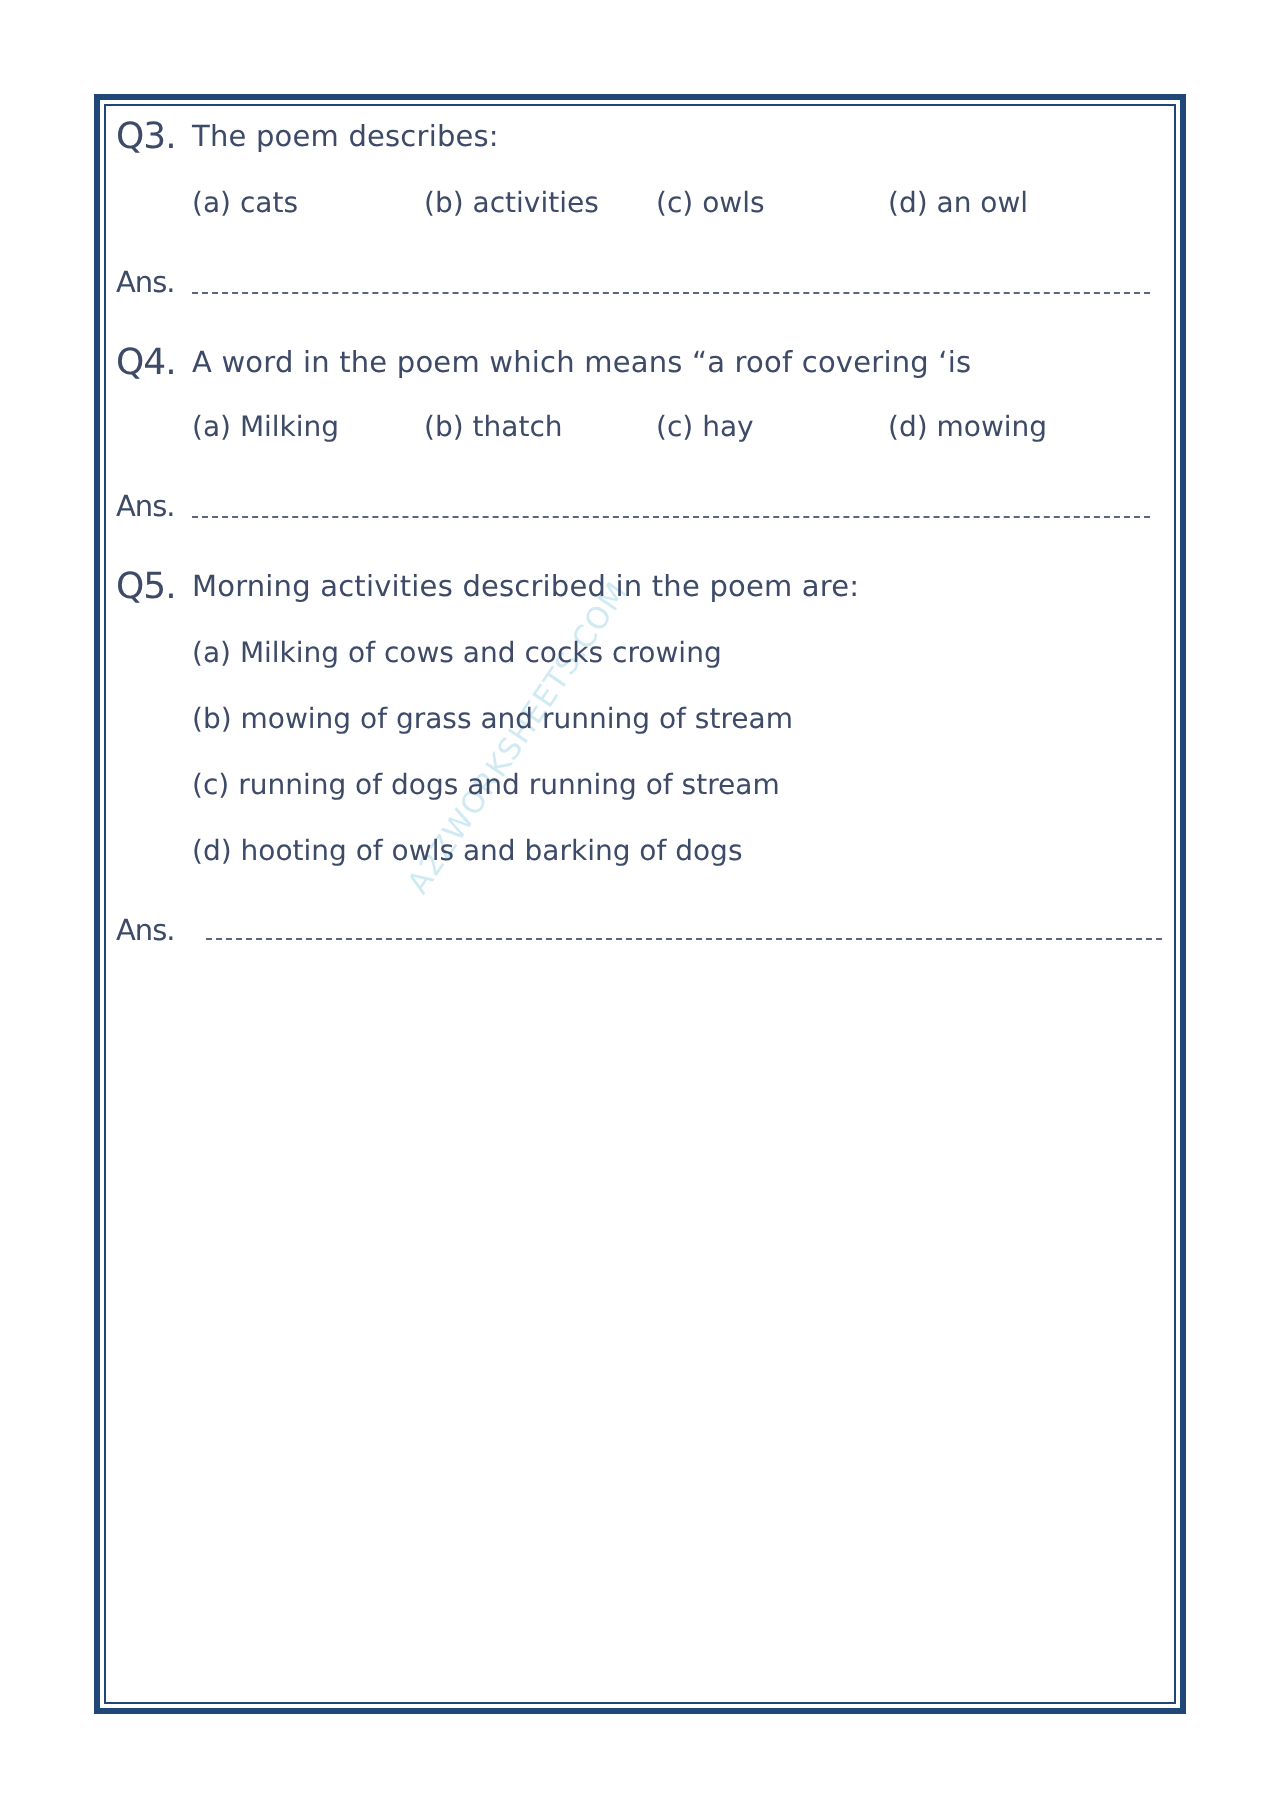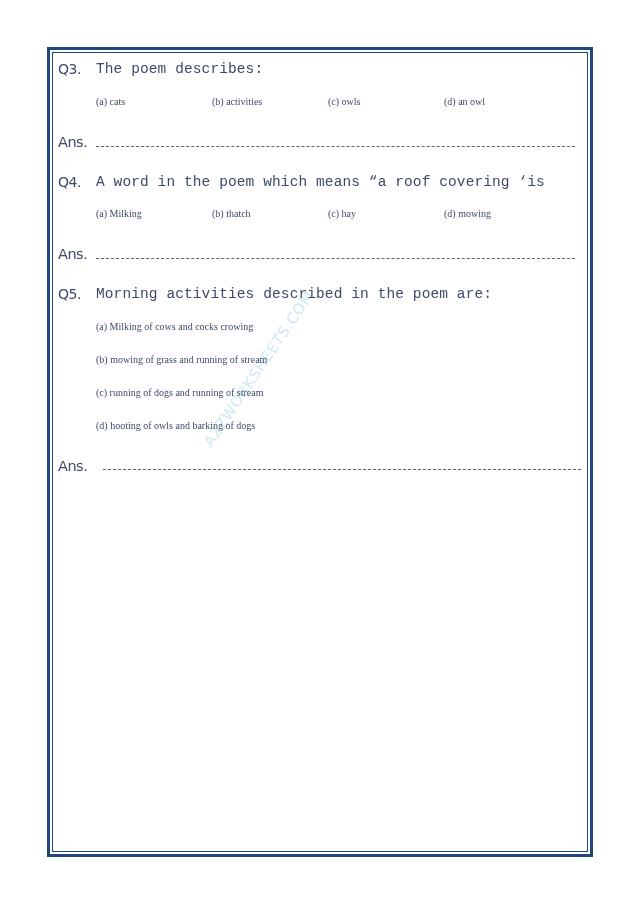"Q3." .qnum { font-size: 14px -> 18px }
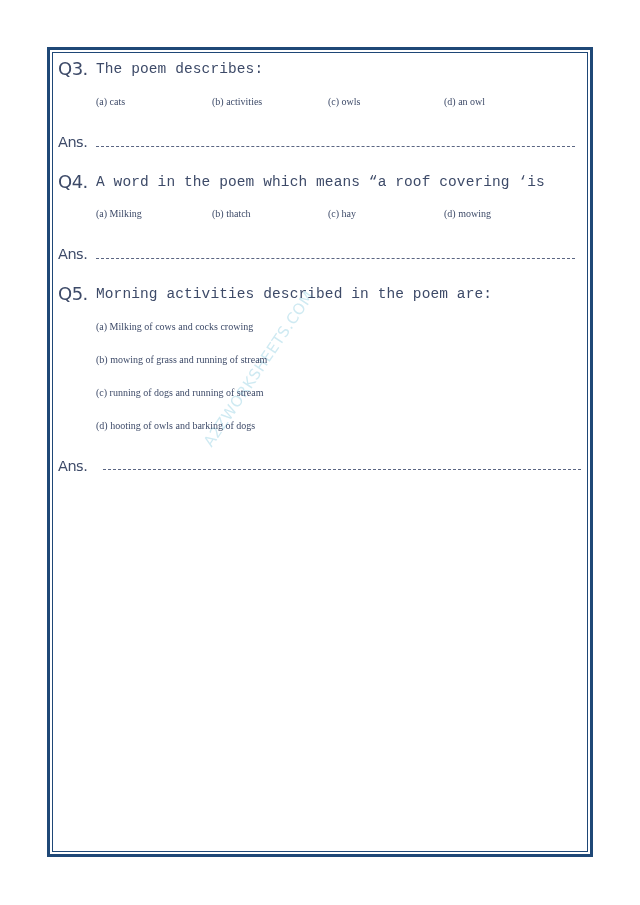"The poem describes:" .row { font-family: Liberation Mono, monospace -> none }
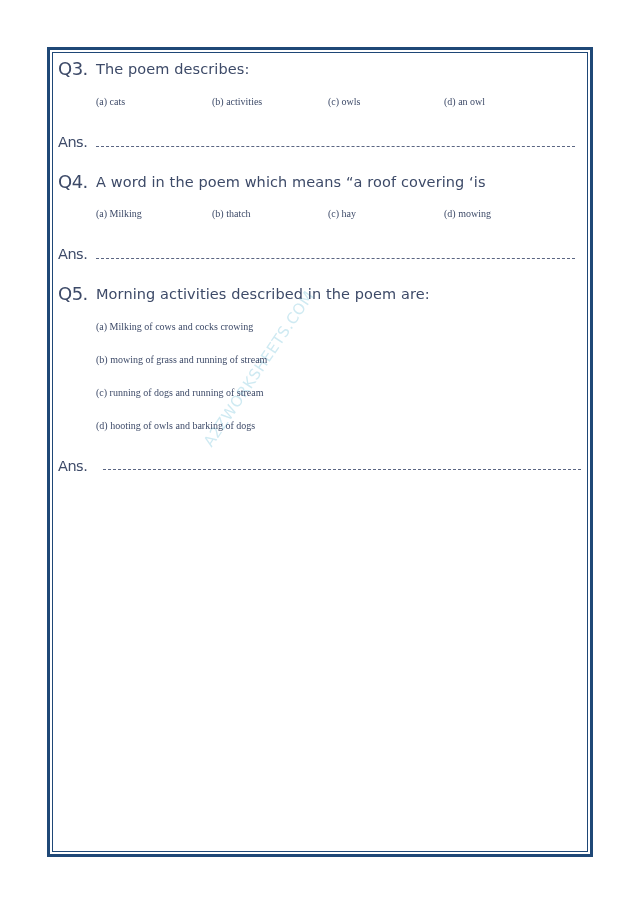"(a) cats" .opt { font-family: Liberation Serif, serif -> none; font-size: 10px -> 14px }
